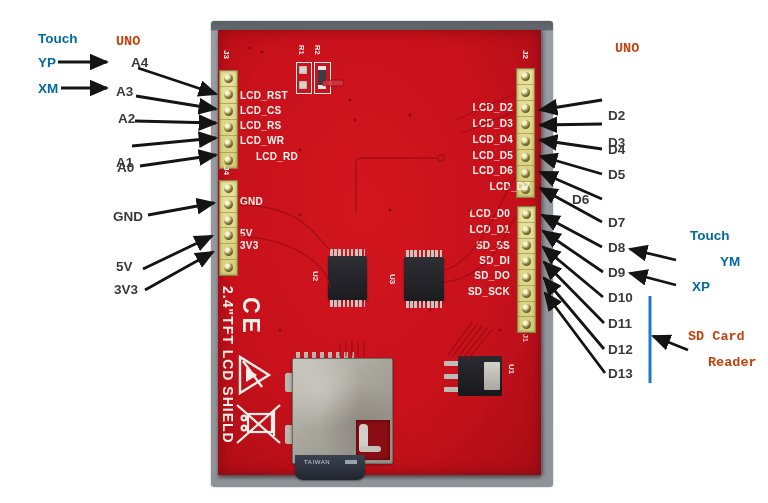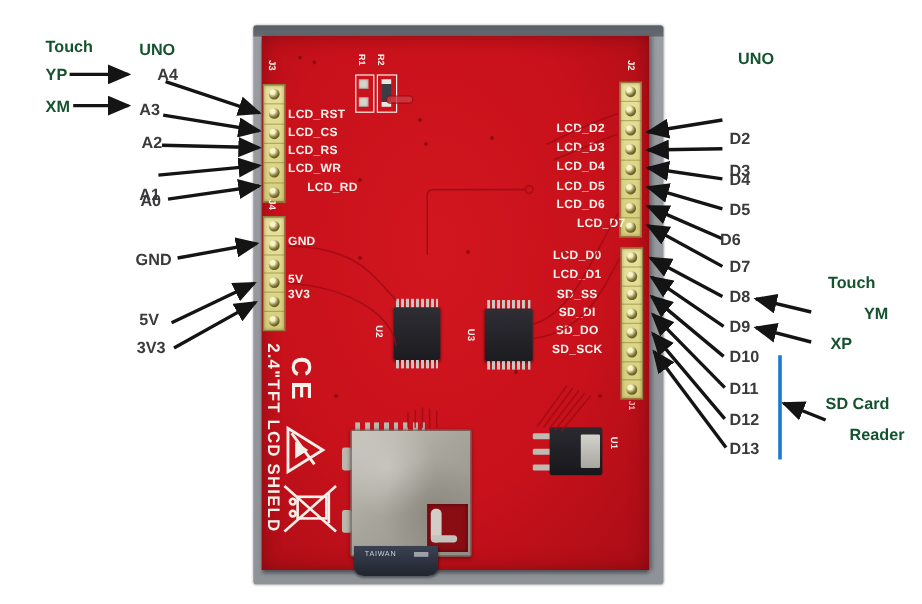"Touch" .c-green { color: #14532d -> #0369a1 }
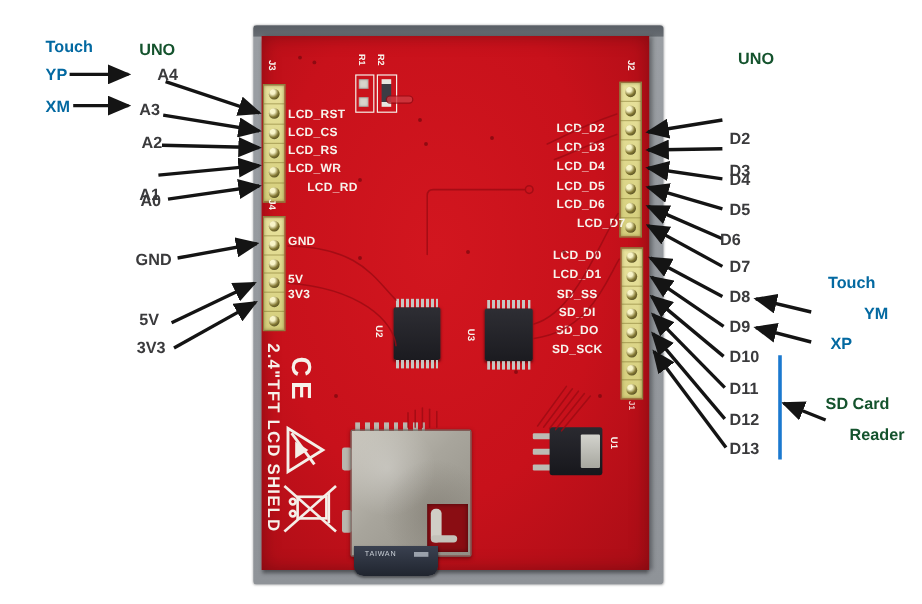"UNO" .c-blue { color: #14532d -> #c2410c; font-family: none -> Liberation Mono, monospace }
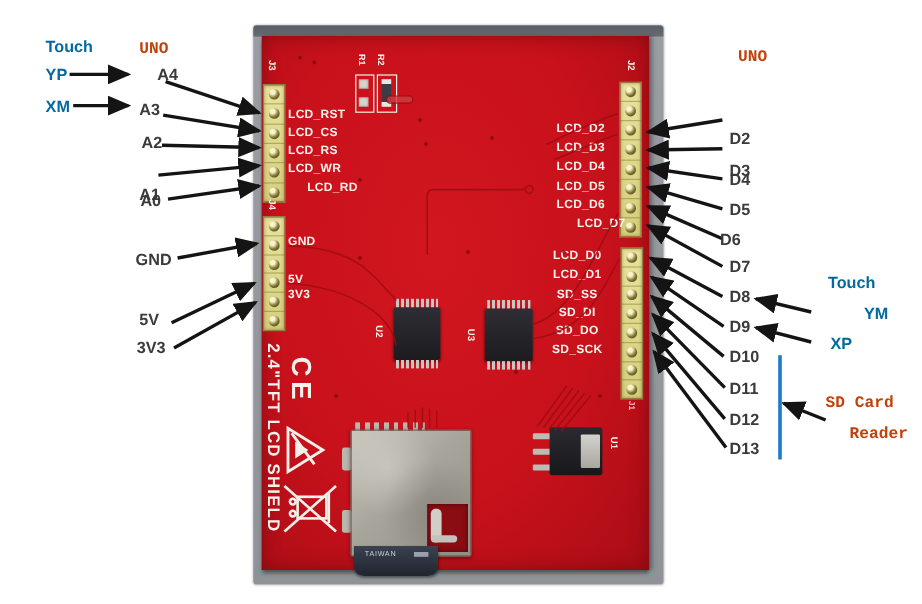"LCD_D2" .silk-r { text-align: center -> right }
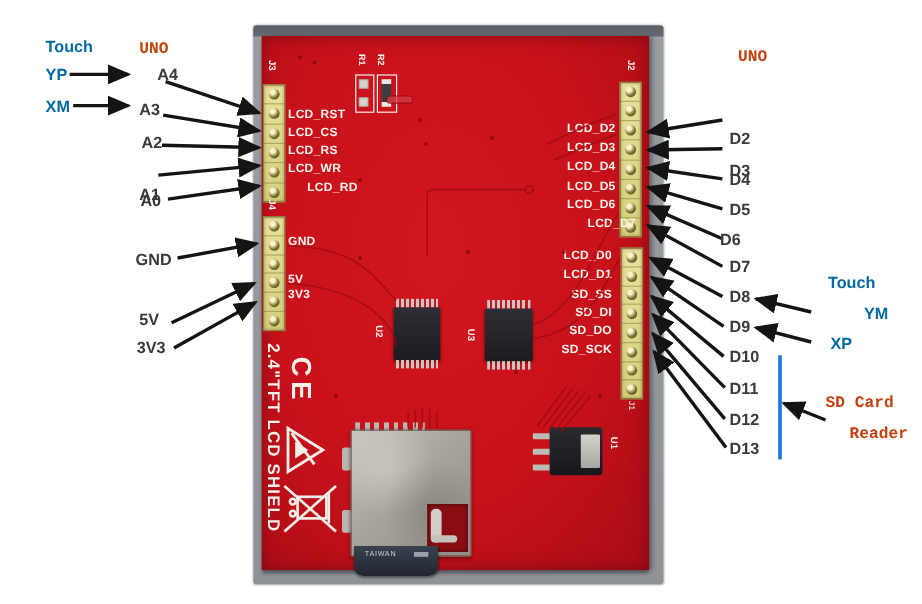"D6" div.lbl { left: 600px -> 572px }
